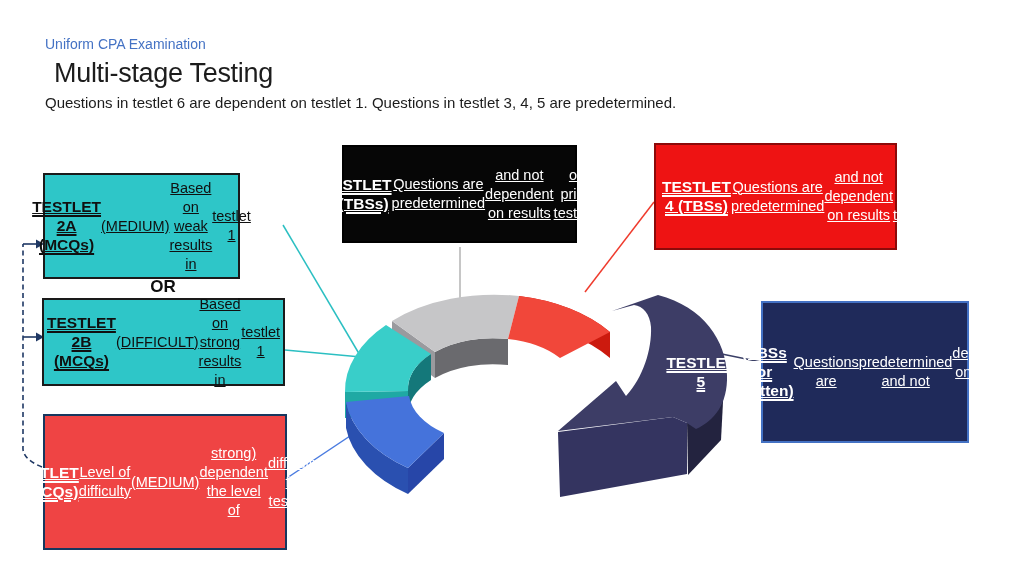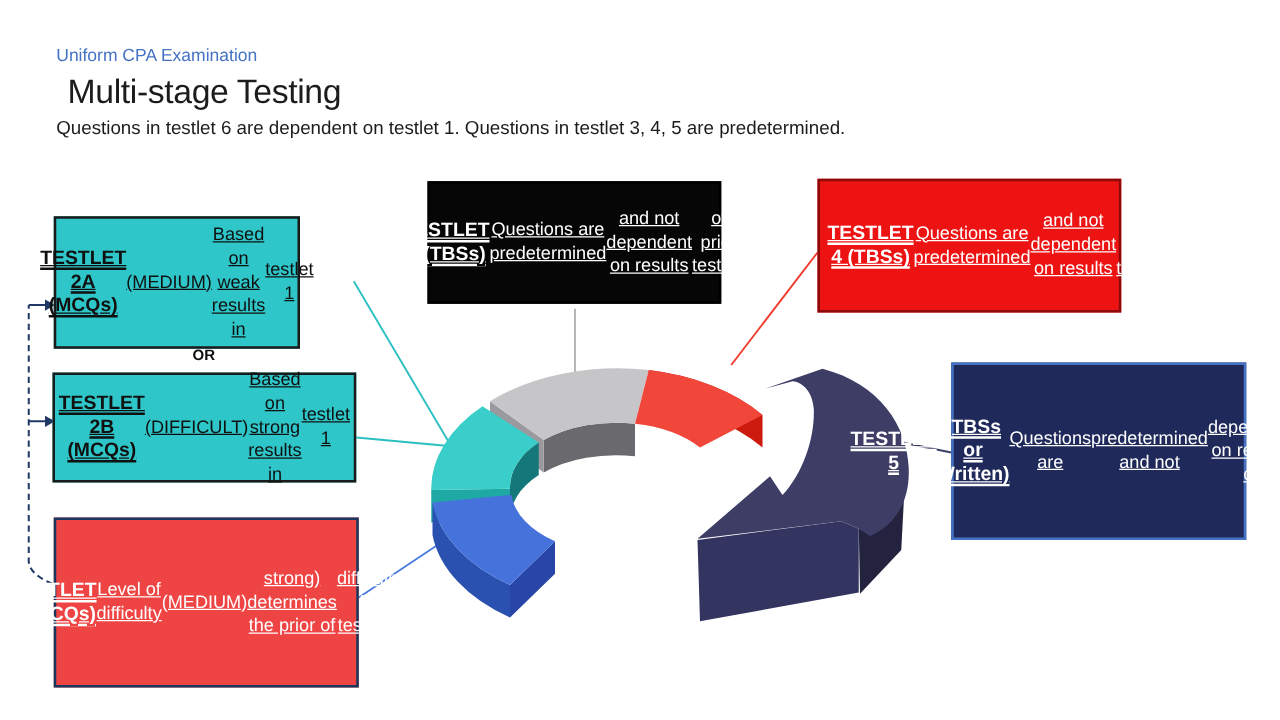"OR" .or { font-size: 12px -> 17px }
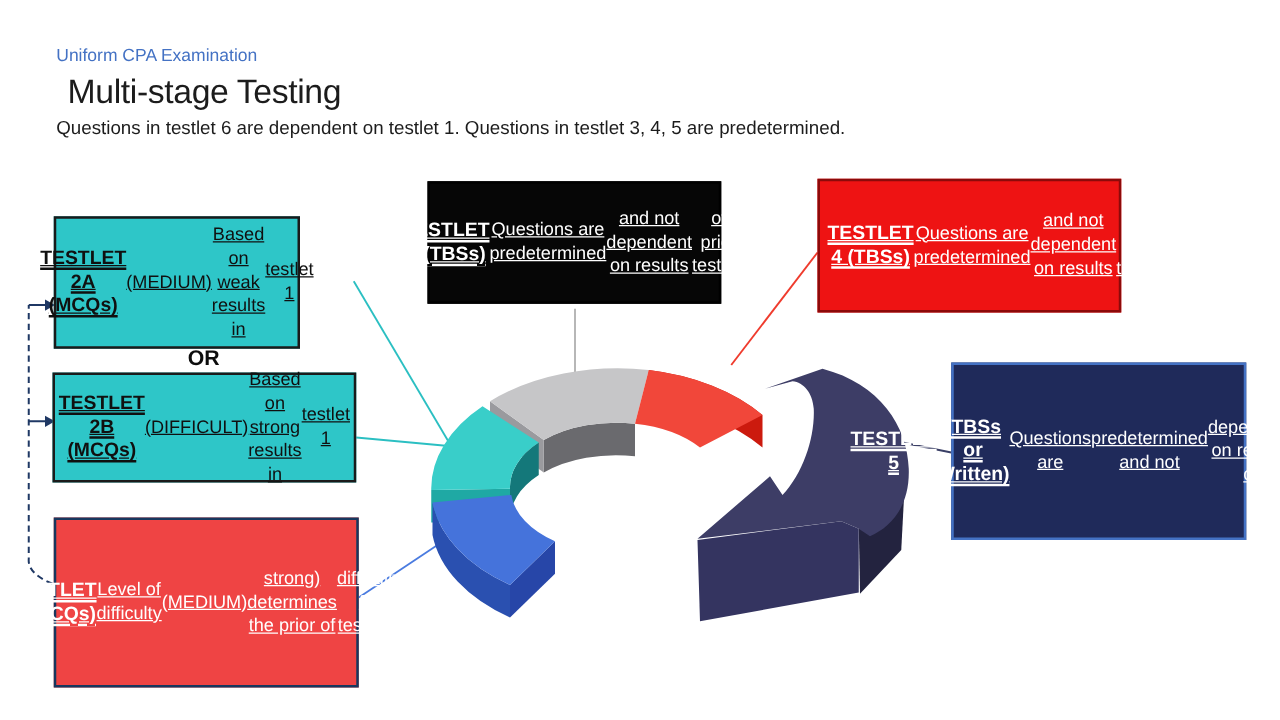"TESTLET 5" div.box { top: 290px -> 301px; width: 236px -> 208px }
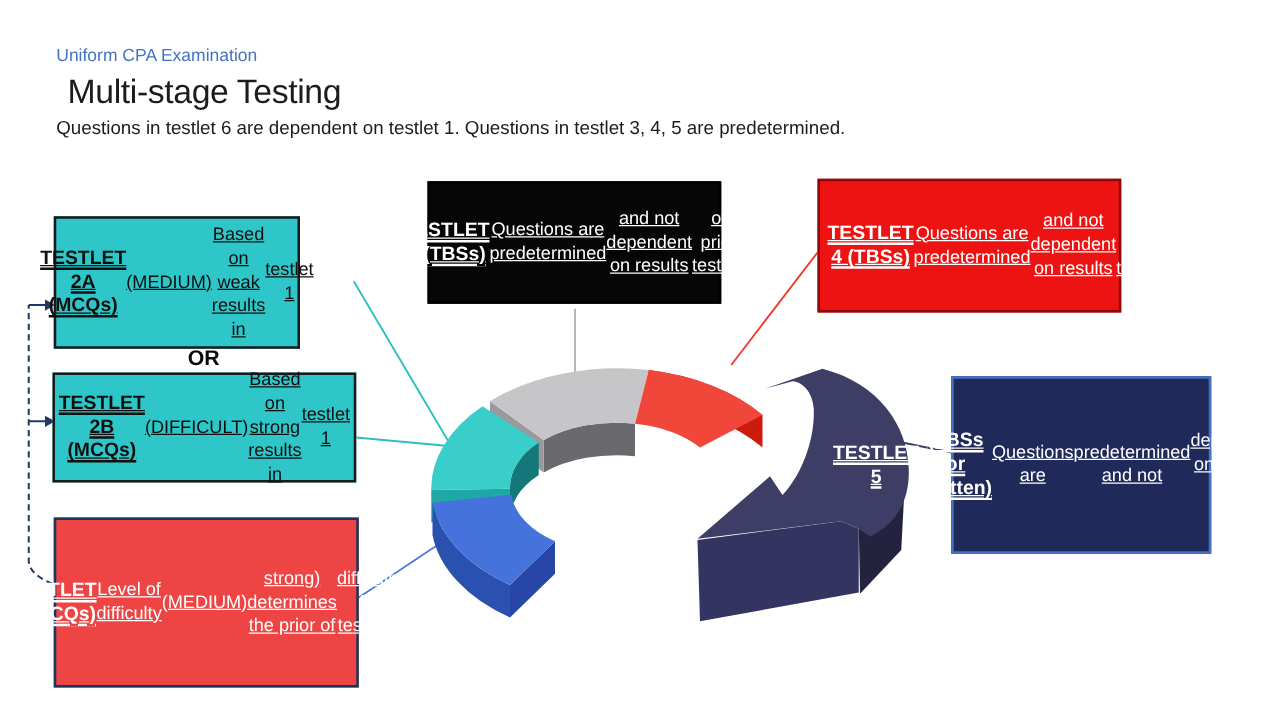"strong) determines the prior of" div { text: determines the prior -> dependent the level }
